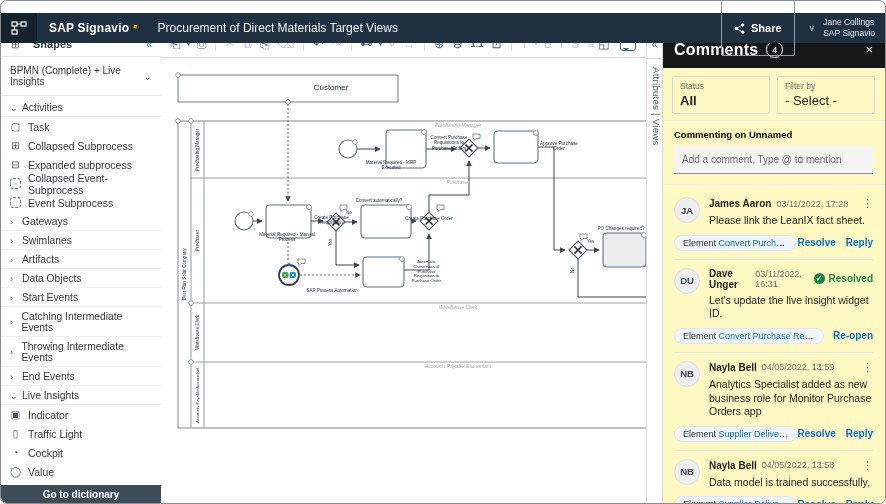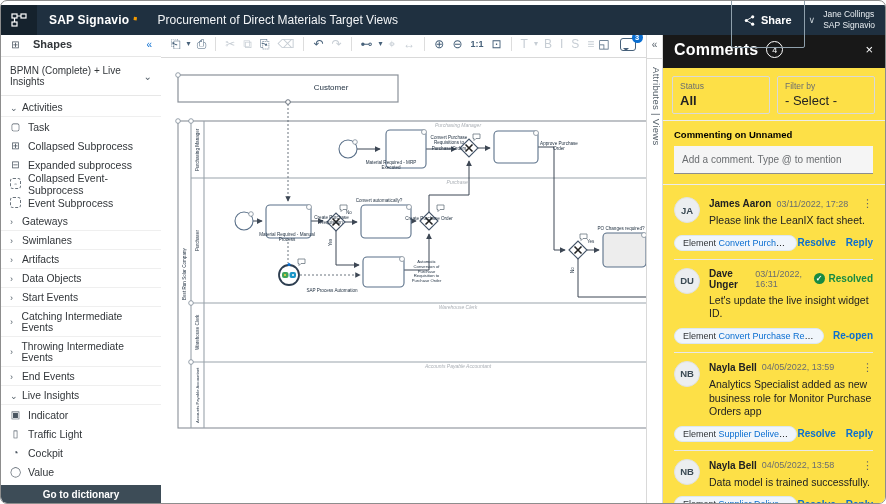"SAP Signavio" #topbar { top: 4px -> 12px }
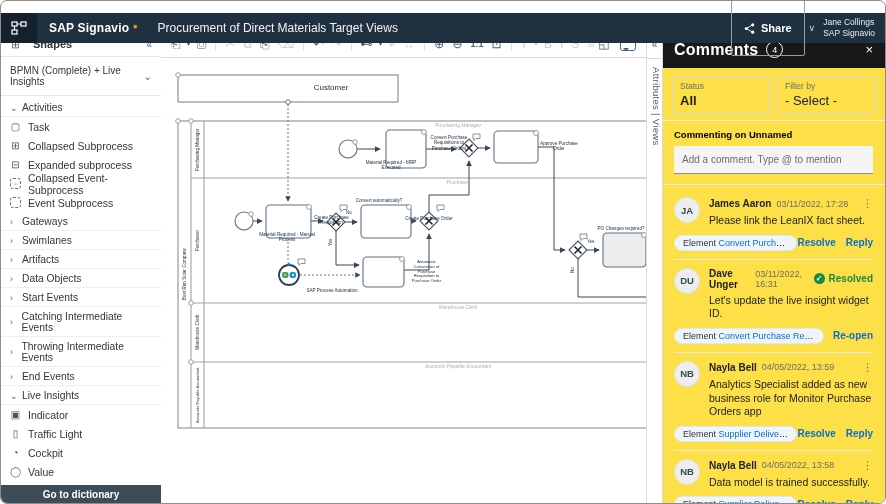"Share" #share { margin-right: 4px -> 14px }
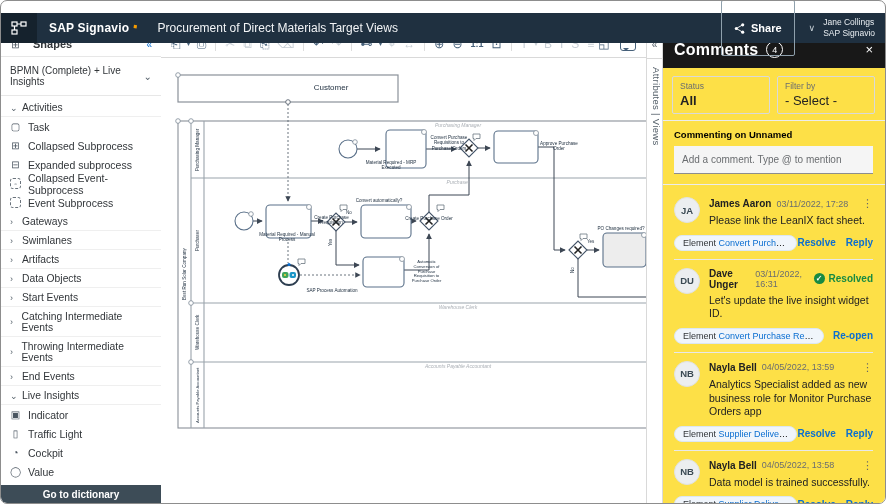"Comments" #comments { background: #fde047 -> #fef9c3 }
